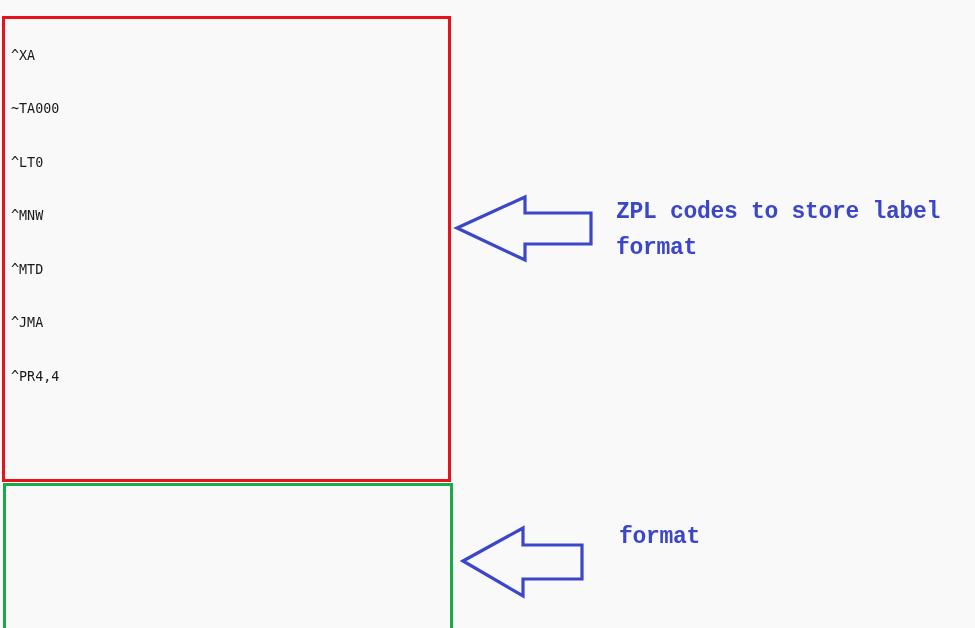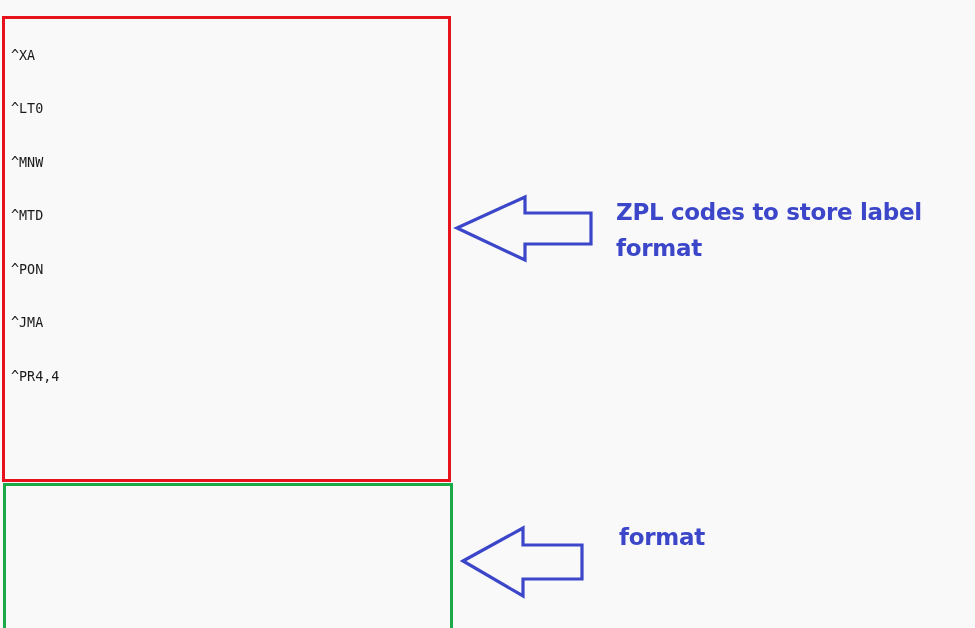"~TA000" li { html: none -> <li>~TA000</li> }
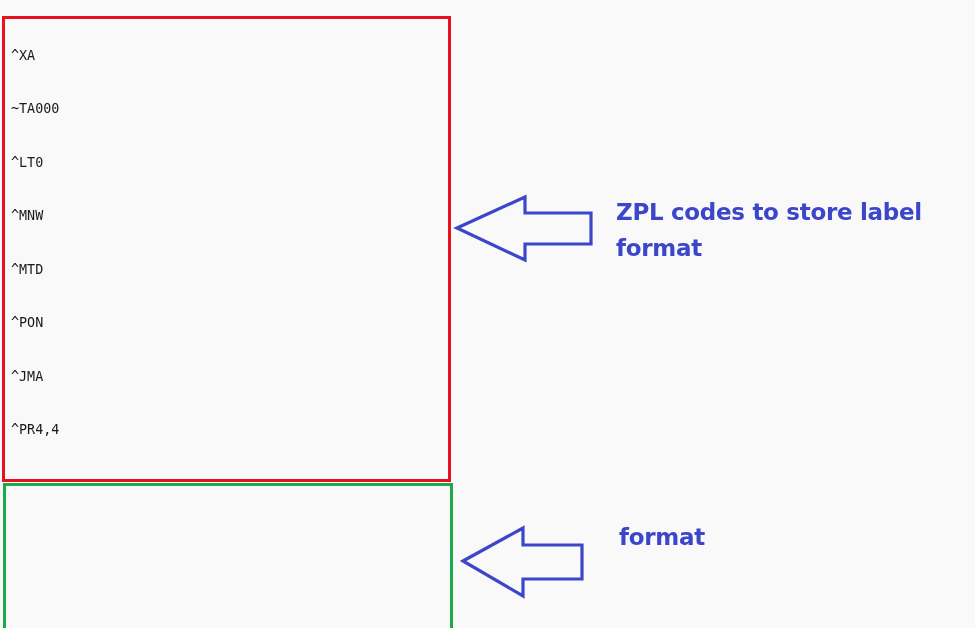"ZPL codes to store label" .annotation span { font-family: none -> Liberation Mono, monospace }
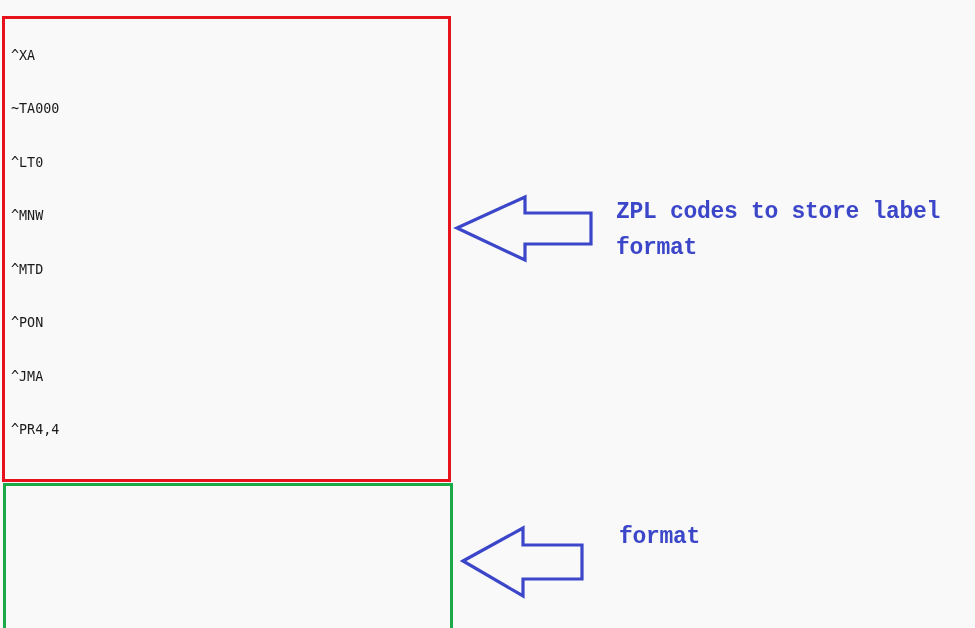"^PON" li { html: <li>^PON</li> -> none }
